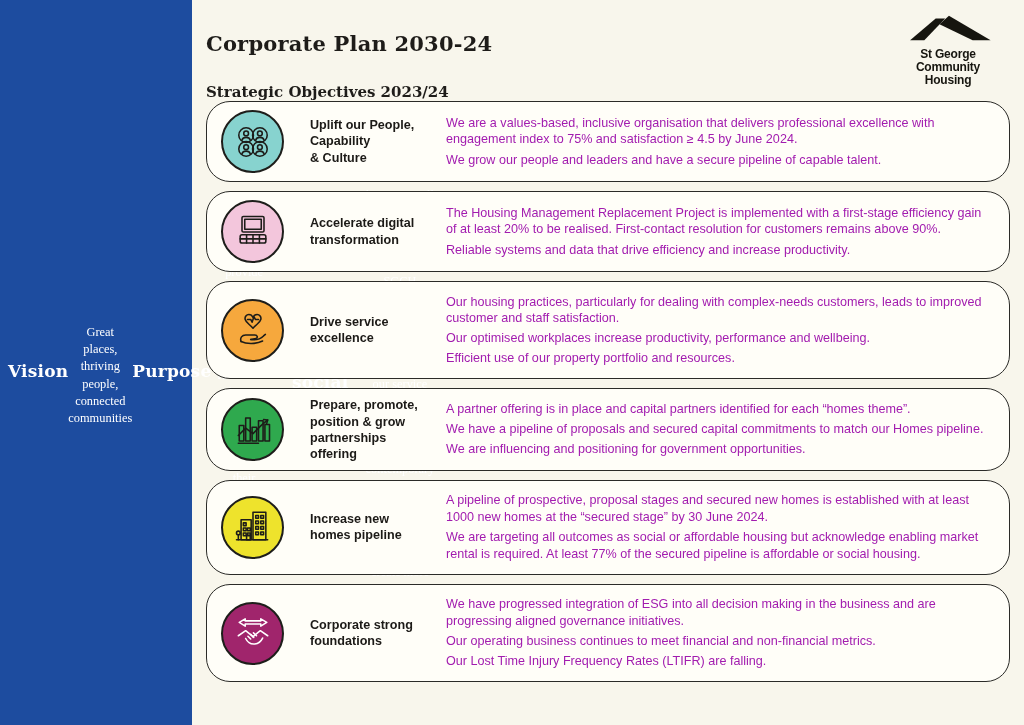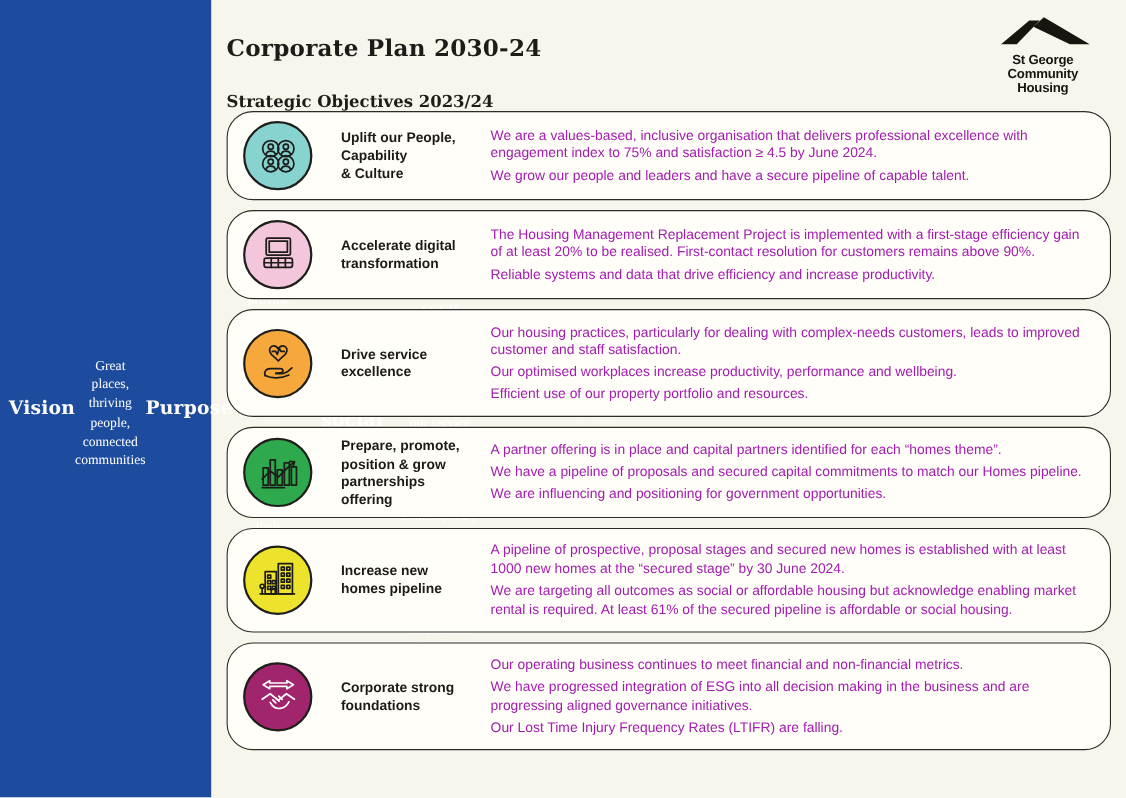"We are targeting all outcomes" p { text: 61% -> 77% }
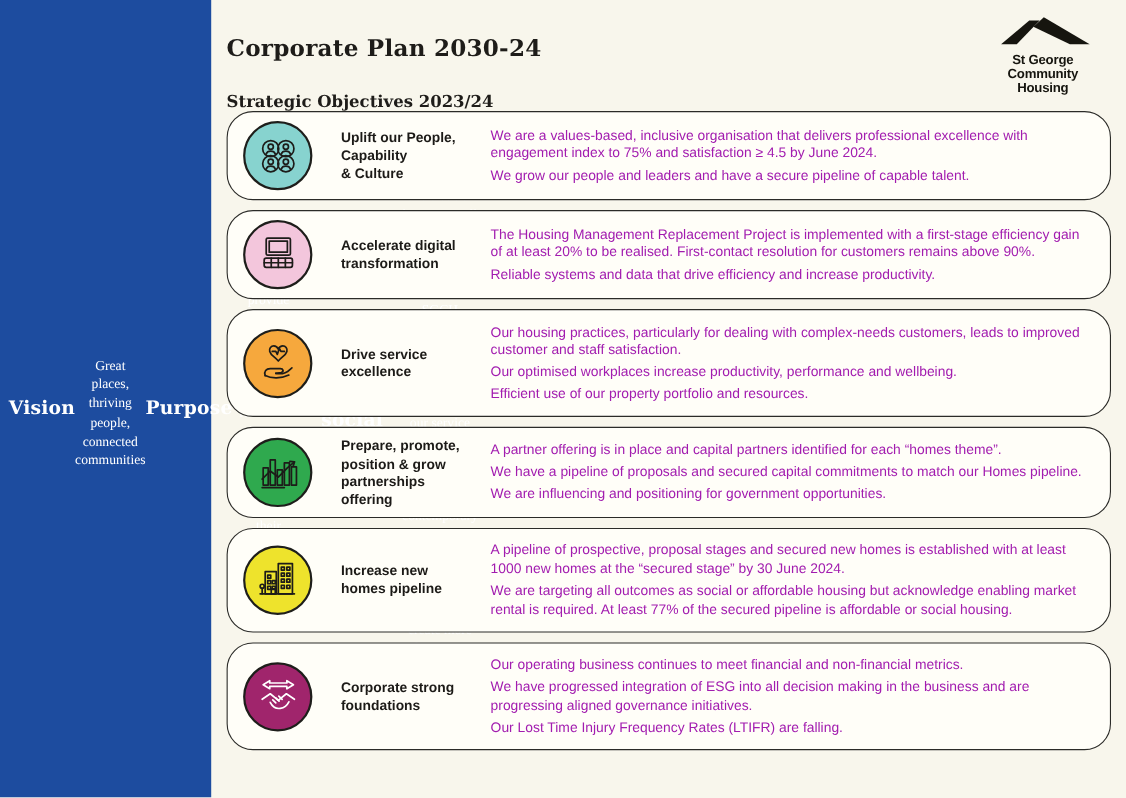"Our operating business continues to" p { order: before "We have progressed integration of" -> after "We have progressed integration of" }
